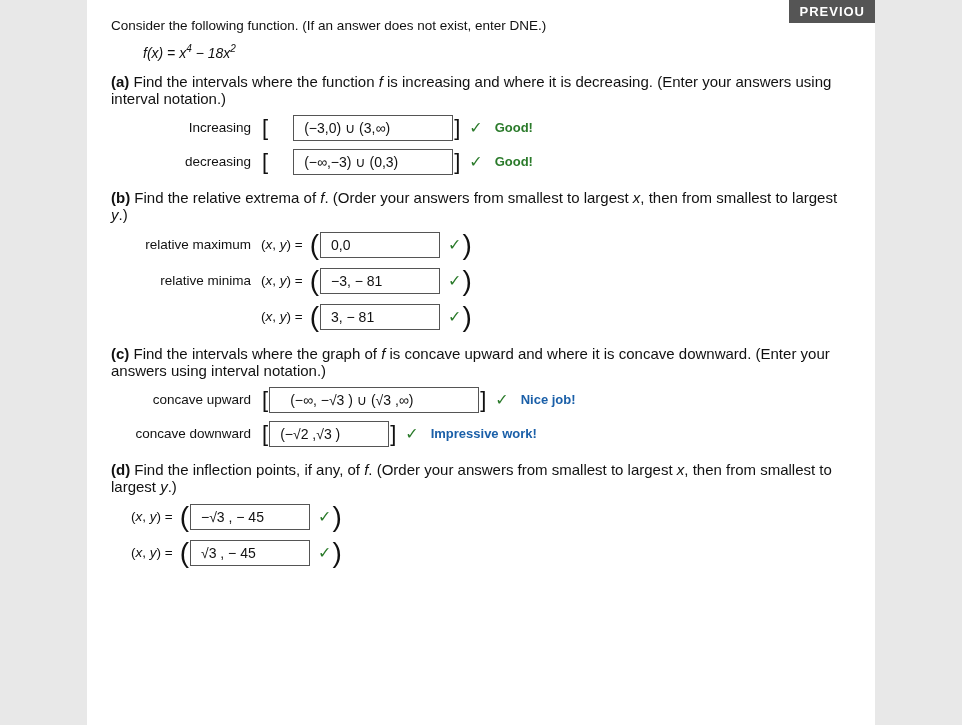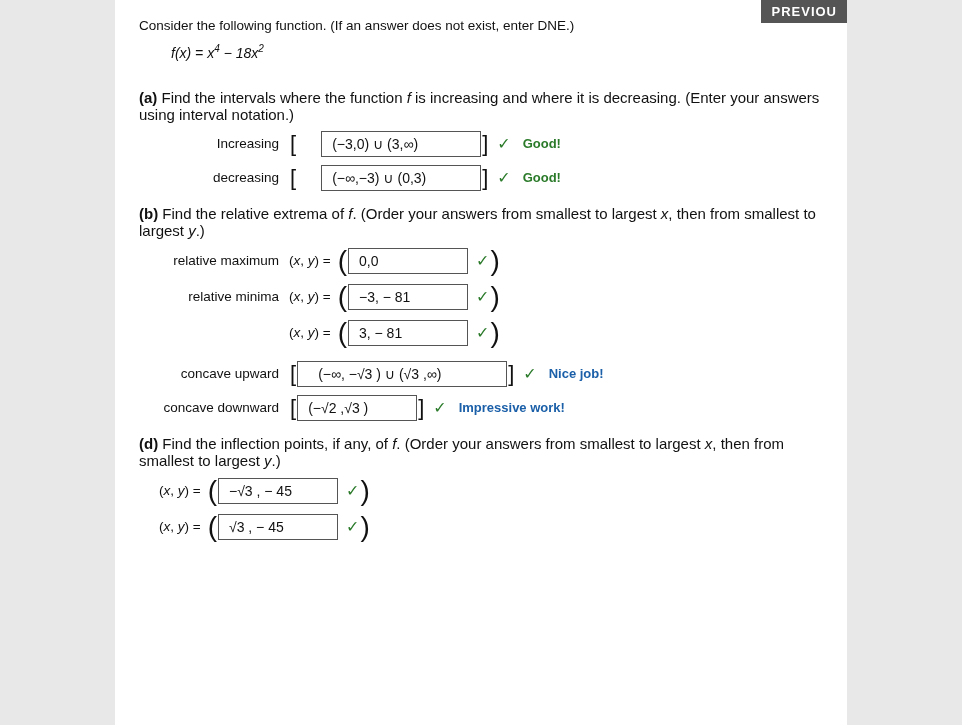"PREVIOU" .page { width: 732px -> 788px }
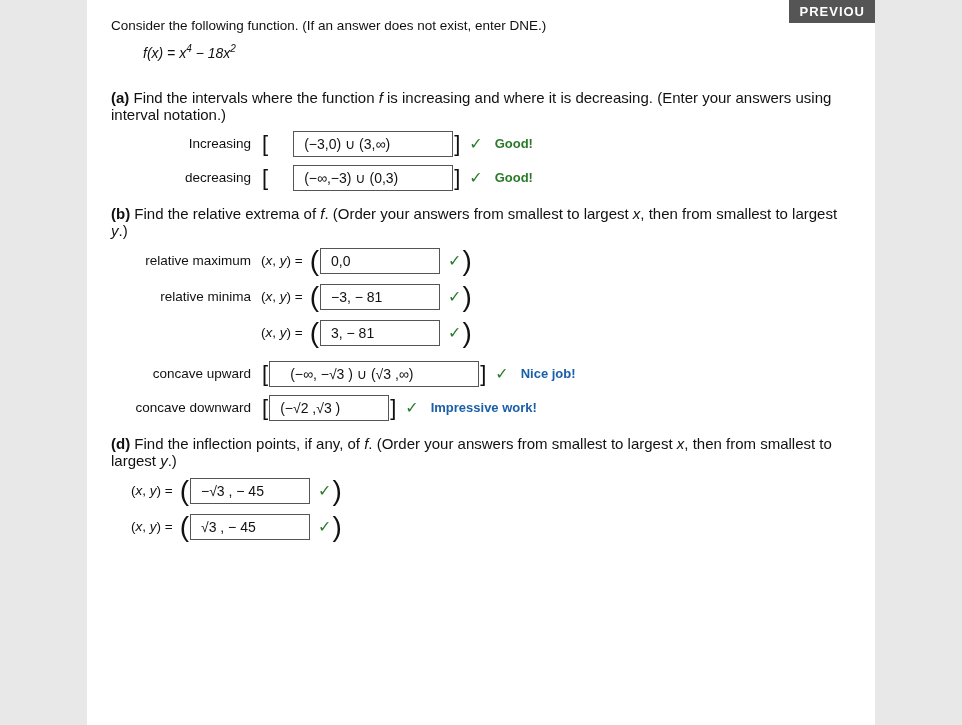"f(x) = x4 − 18x2" .function-line { margin-bottom: 28px -> 12px }
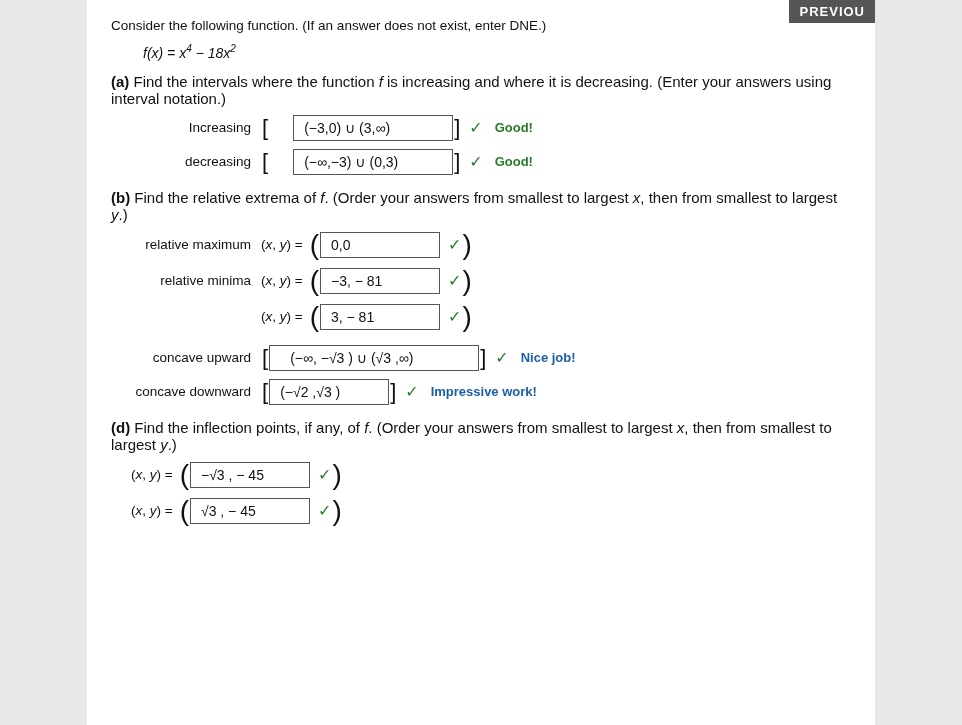"(c) Find the intervals where" div.part-label { html: none -> <div> <b>(c)</b> Find the intervals where the graph of <i>f</i> is concave upward and where it is concave downward. (Enter your answers using interval notation.) </div> }
